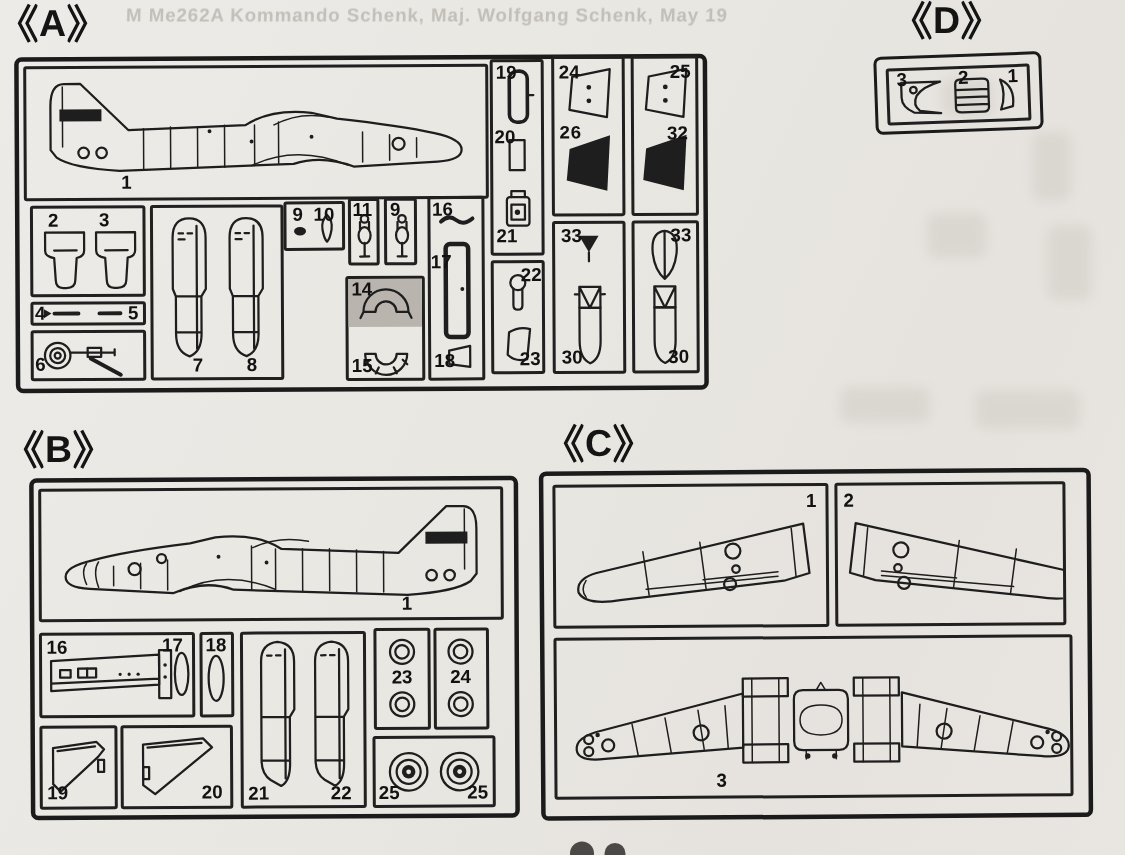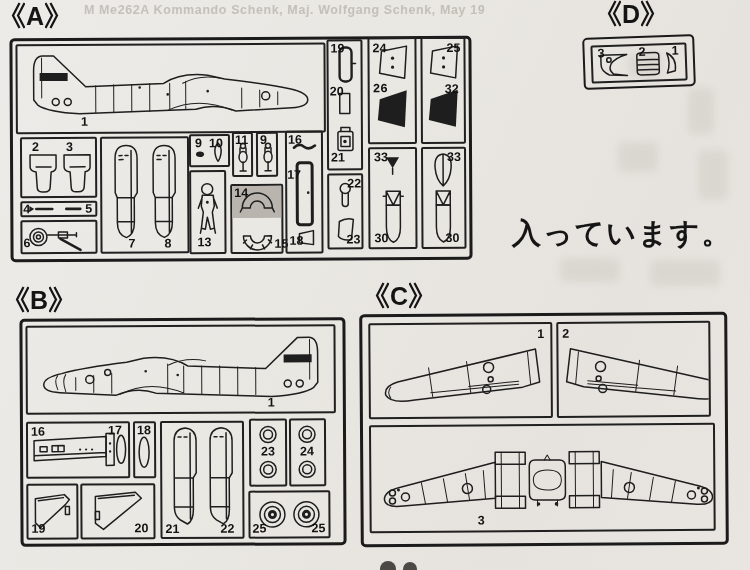"13" div.pbox { html: <div> <svg> <circle></circle> <path></path> <circle></circle> </svg> <span>13</span> </div> -> none }
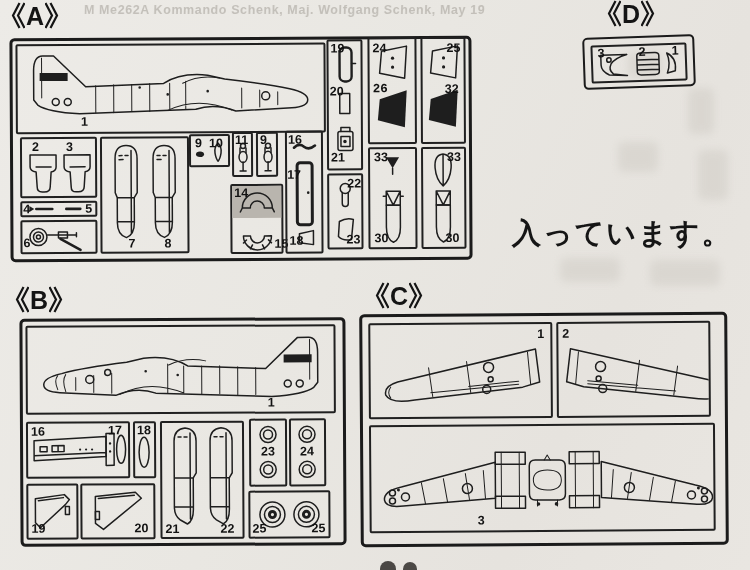"15" span.pn { margin-left: 40px -> none }
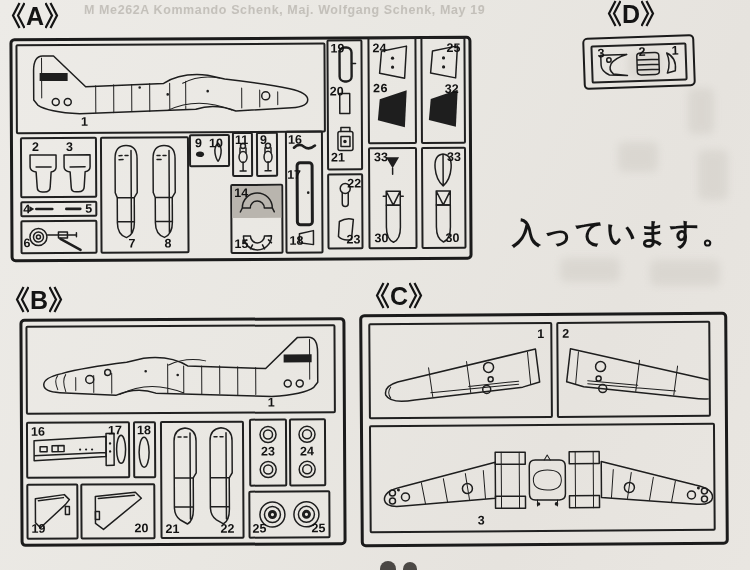"入っています。" div.note { html: <div>入っています。</div> -> none }
